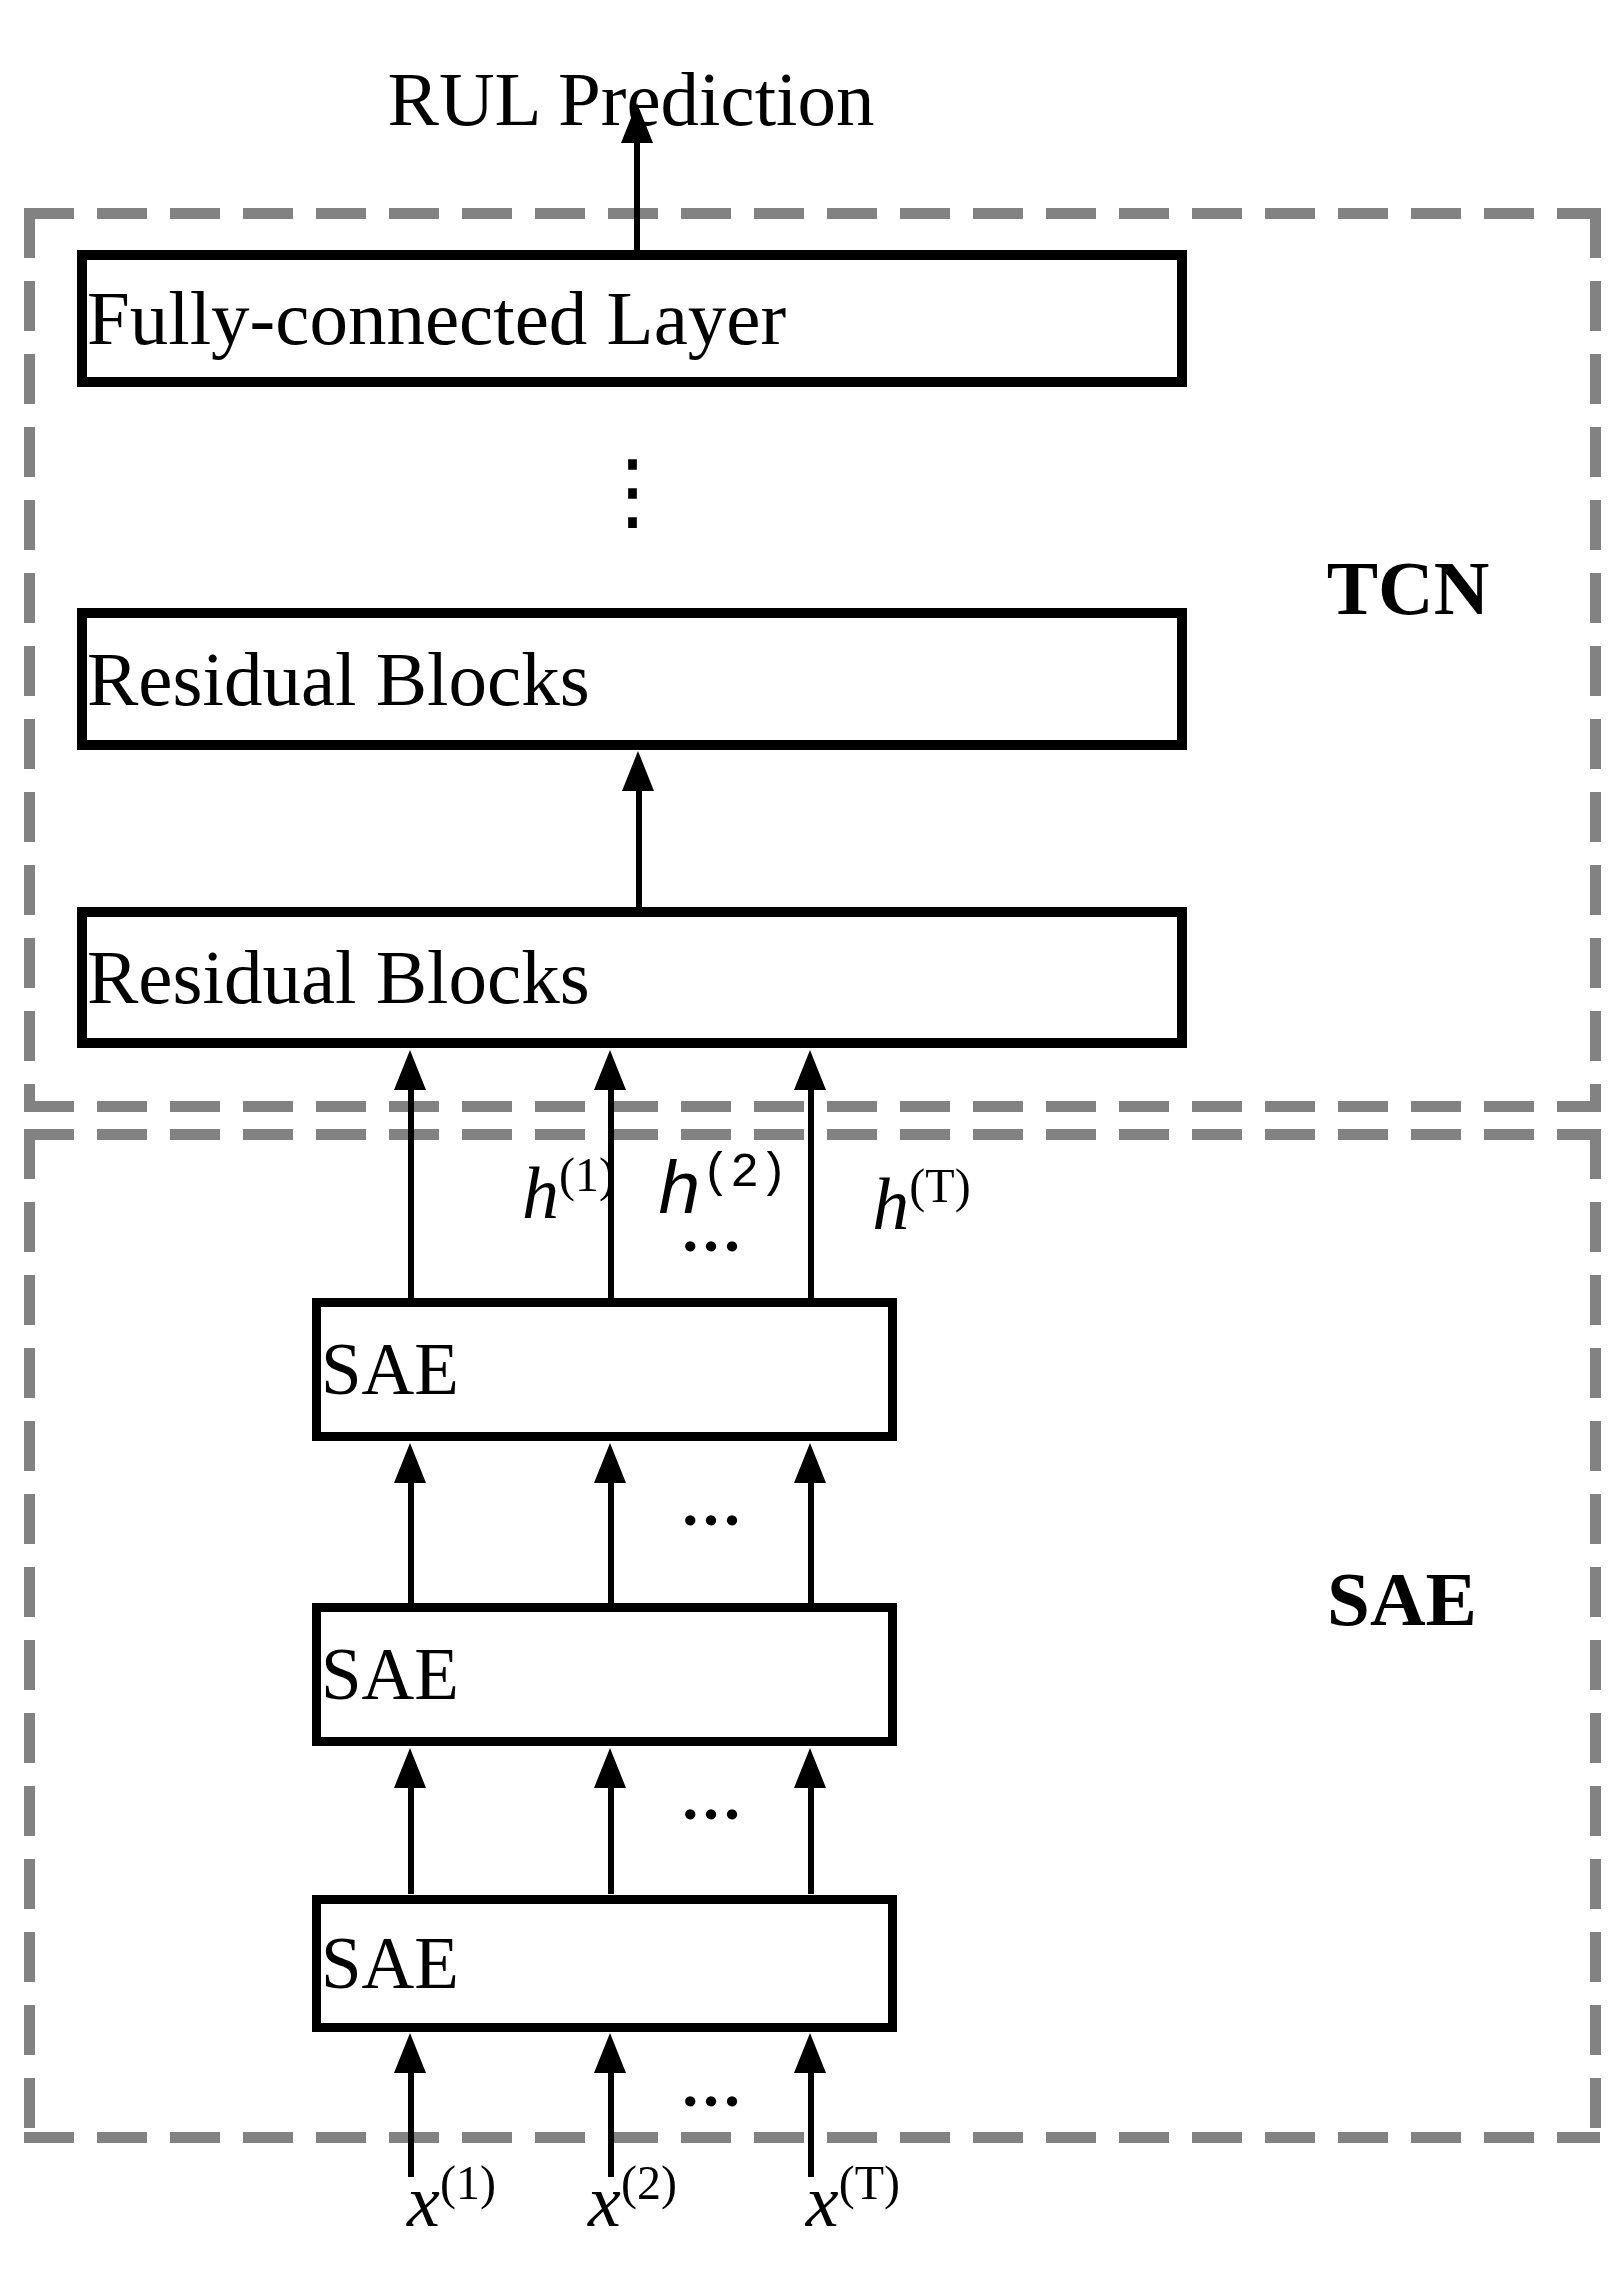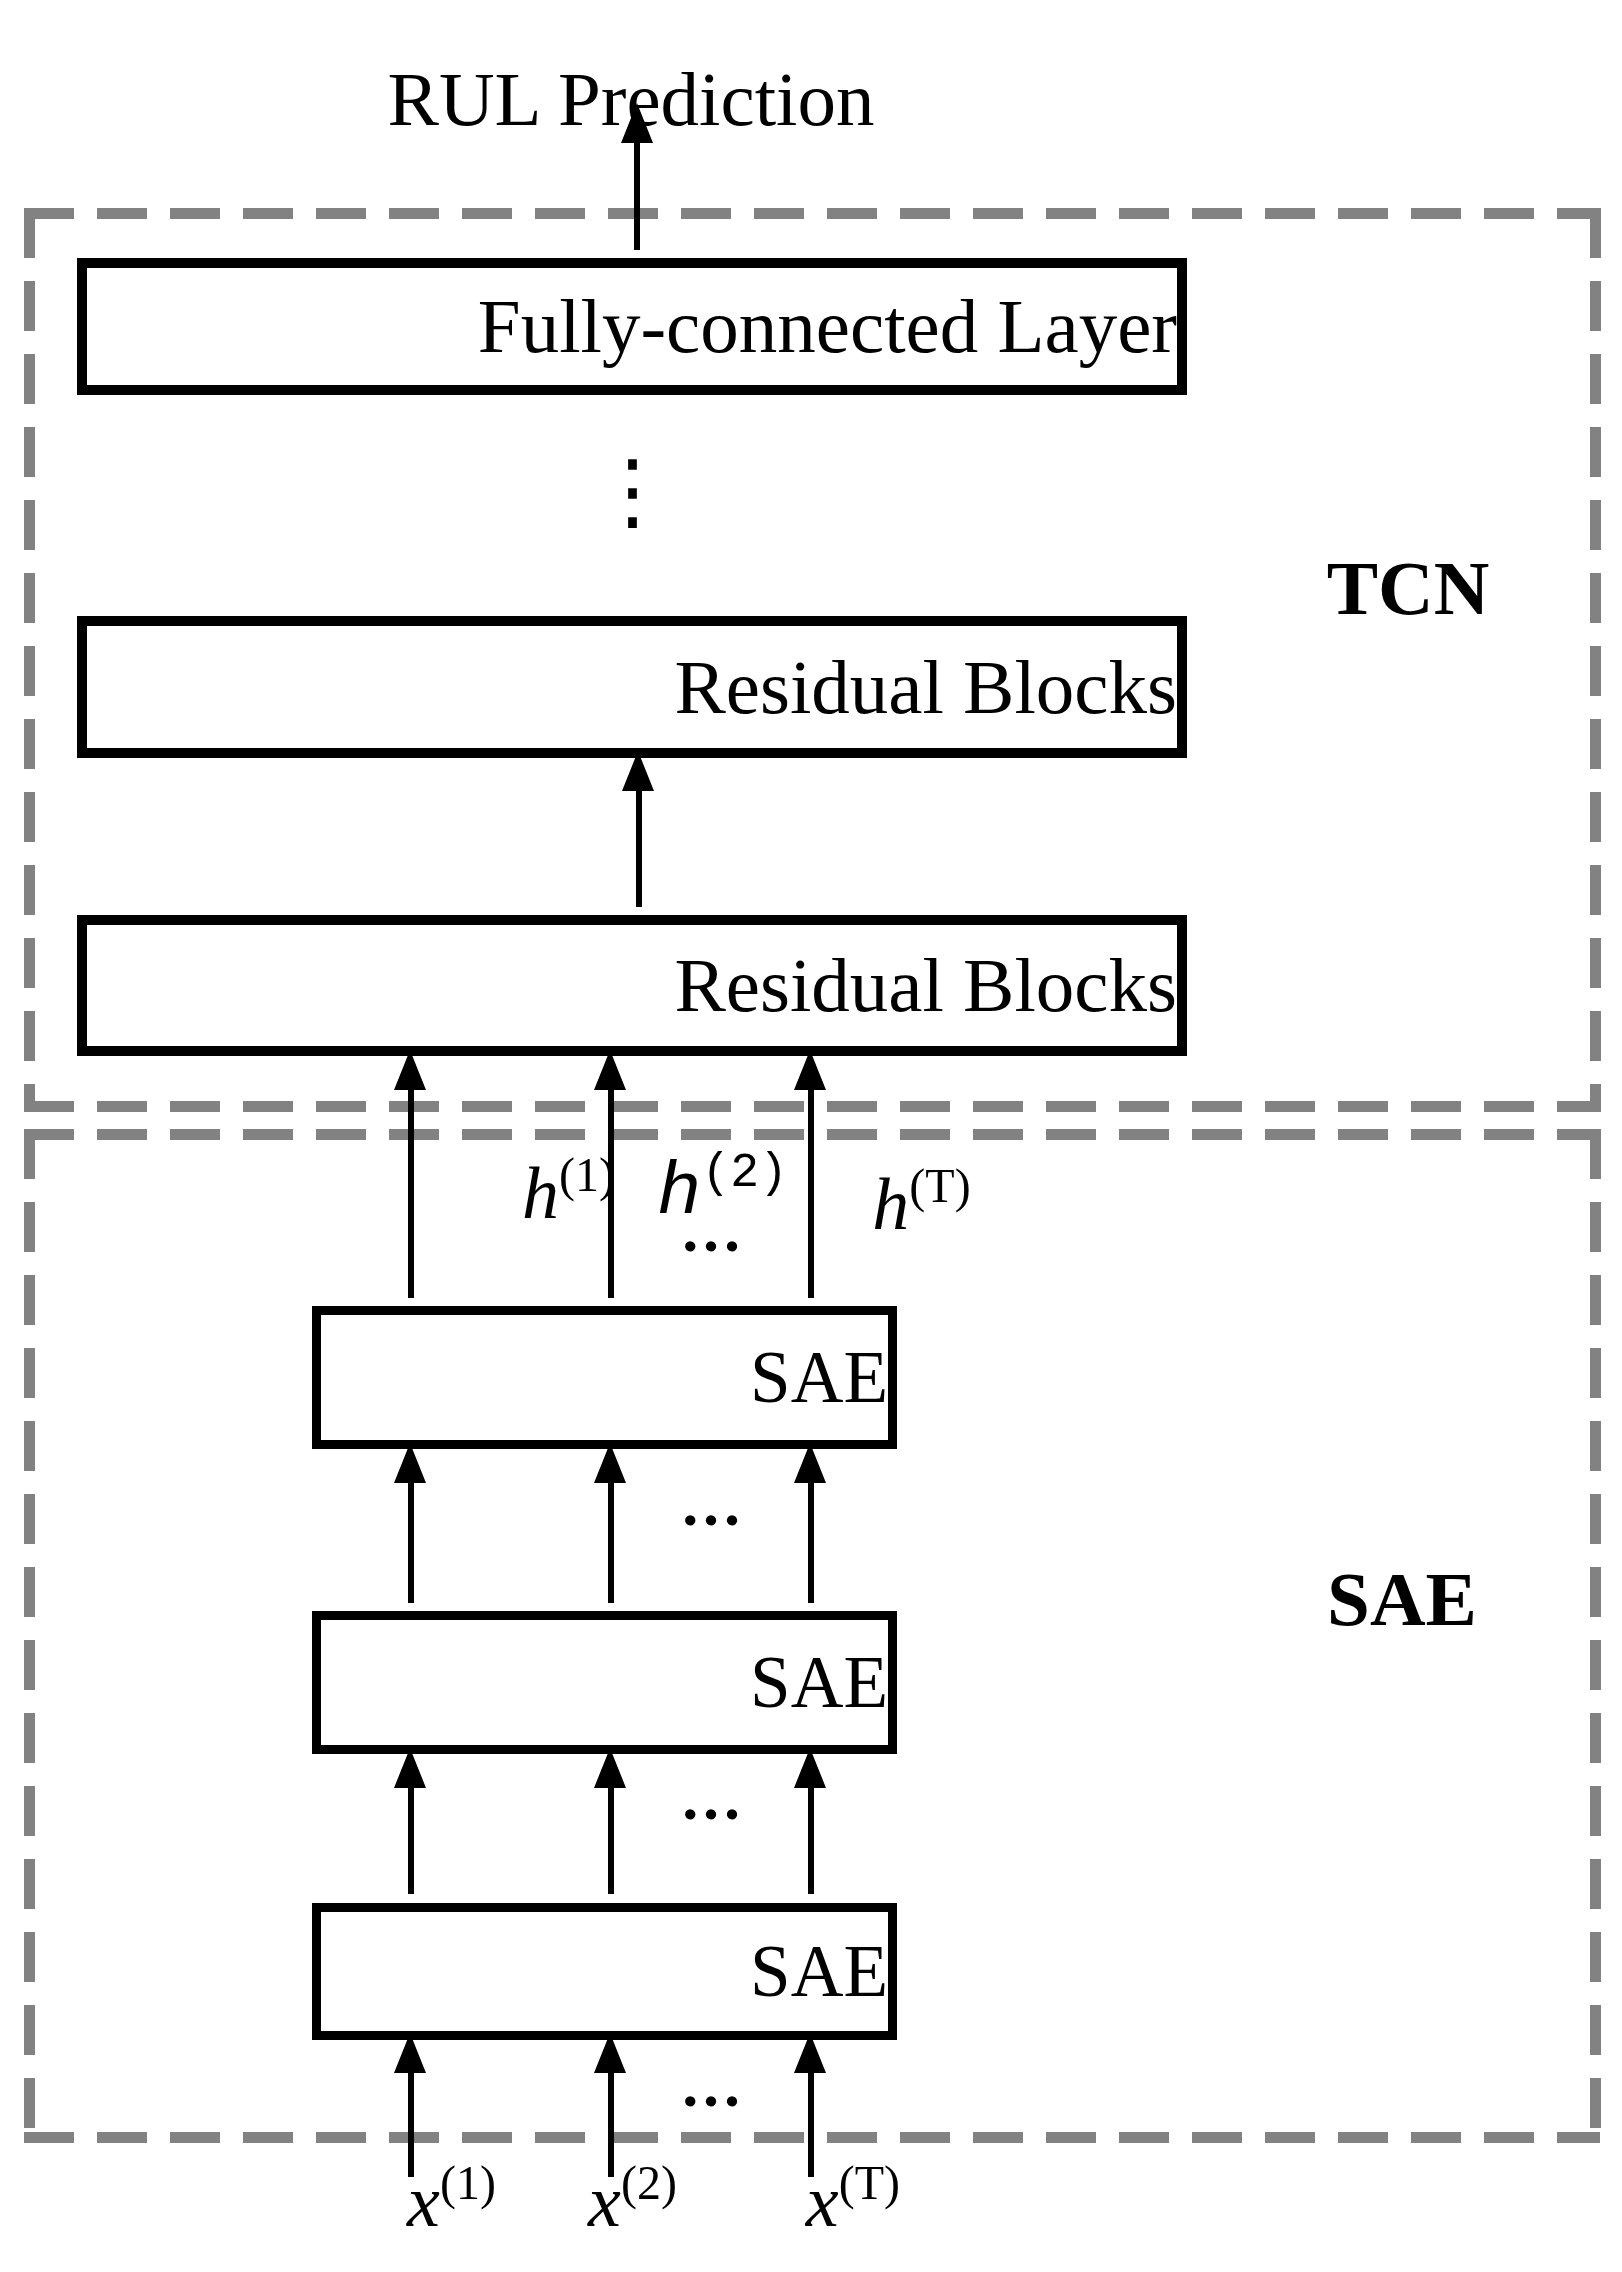"Fully-connected Layer" .box { justify-content: flex-end -> flex-start; margin-top: 8px -> none }
